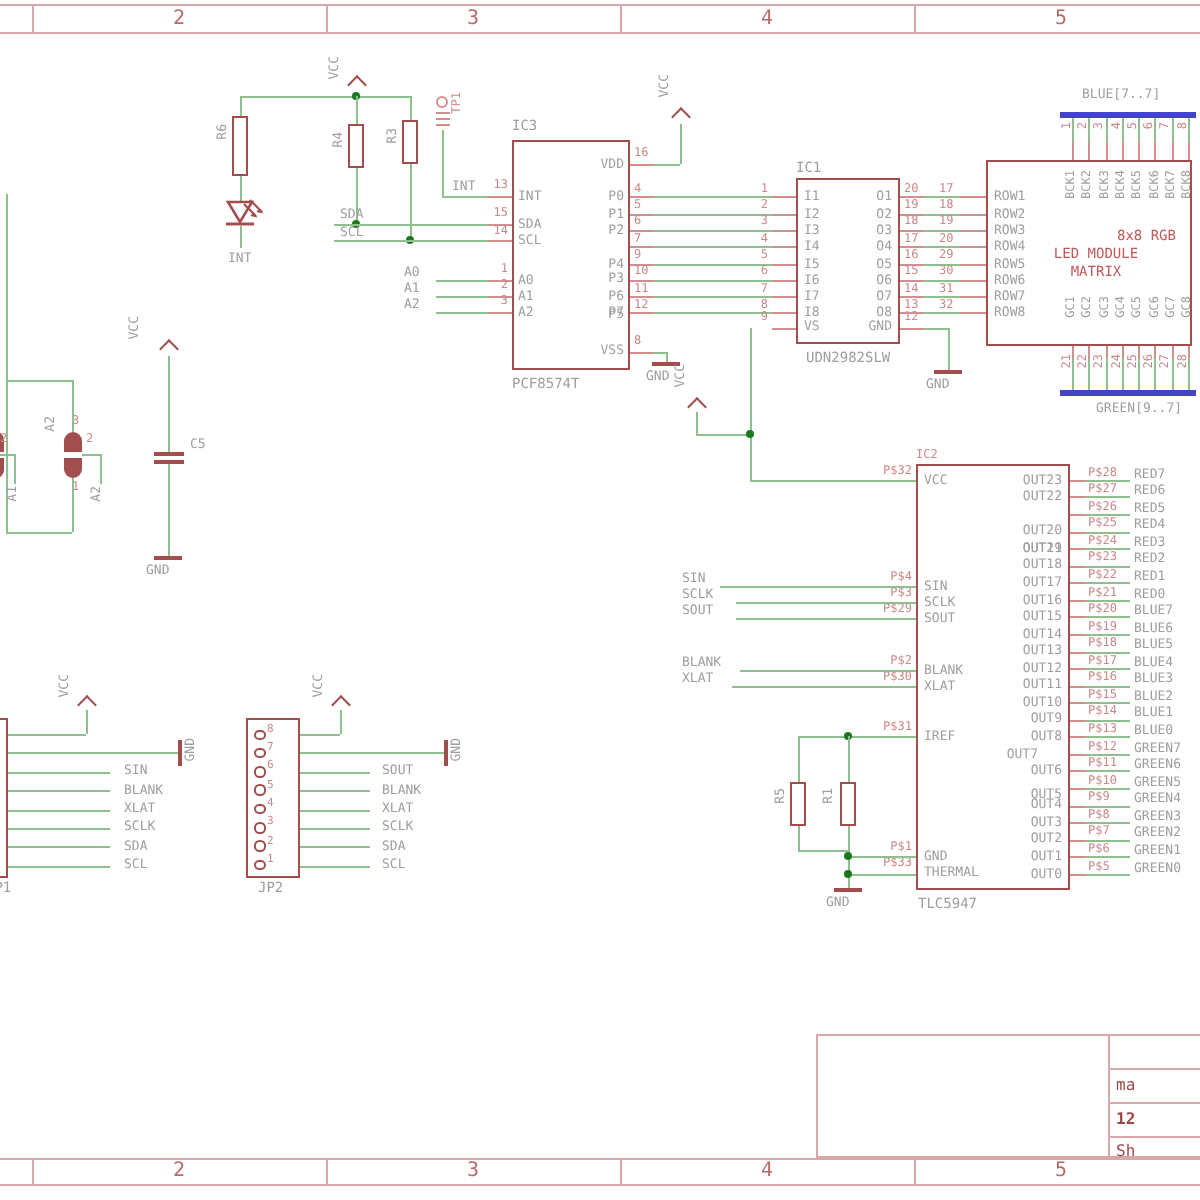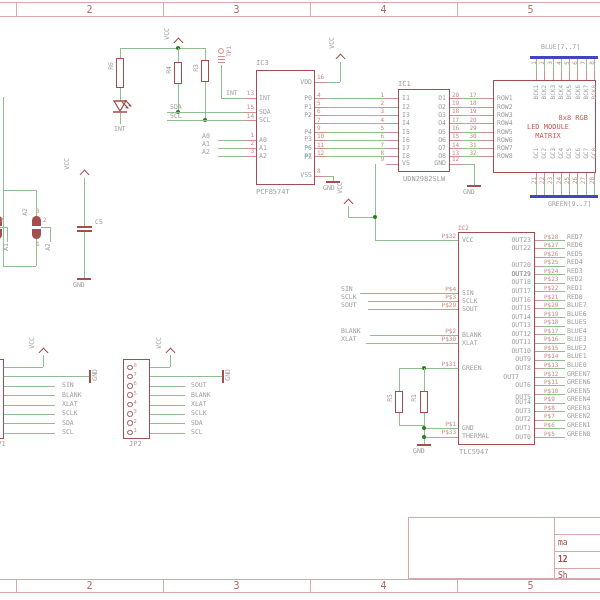"GREEN" div.t { text: GREEN -> IREF }
